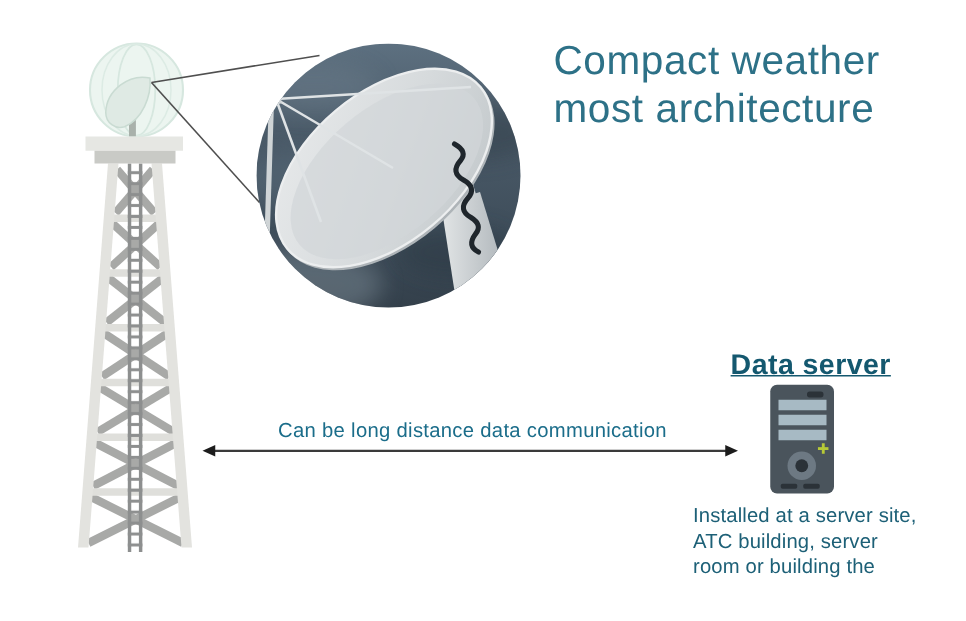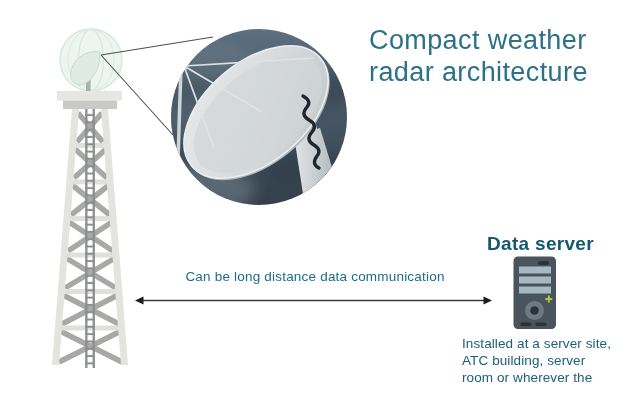"radar architecture" div { text: radar -> most }
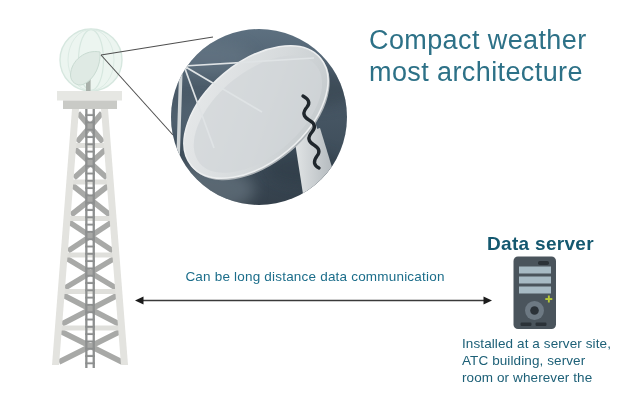"Data server" .server-label { text-decoration: none -> underline }
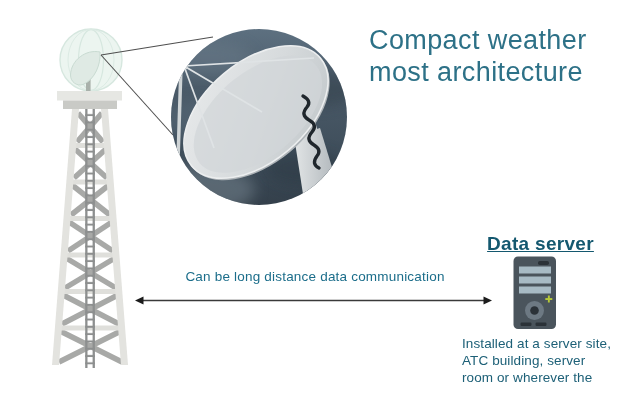"Can be long distance data" .link-caption { top: 269px -> 279px }
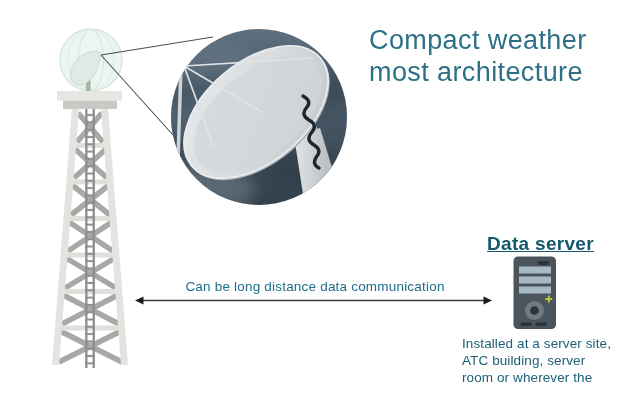"room or wherever the" div { text: wherever -> building }
